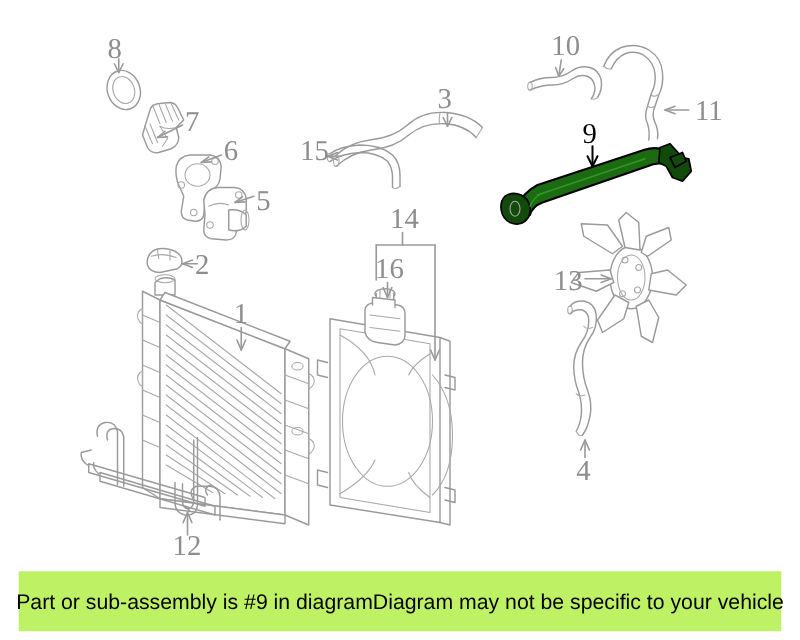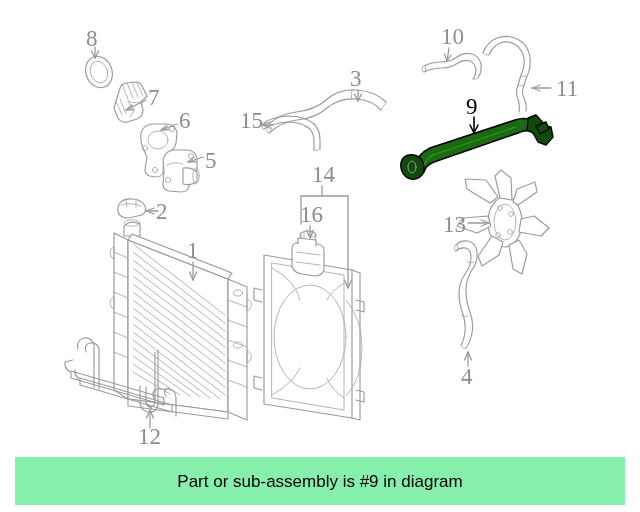"Part or sub-assembly is #9" #footer-banner { background: #86efac -> #bef264 }
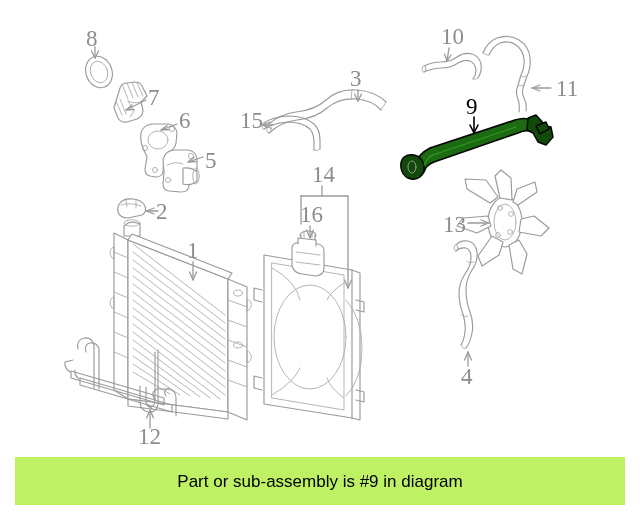"Diagram may not be specific" div.banner-line { html: none -> <div>Diagram may not be specific to your vehicle</div> }
